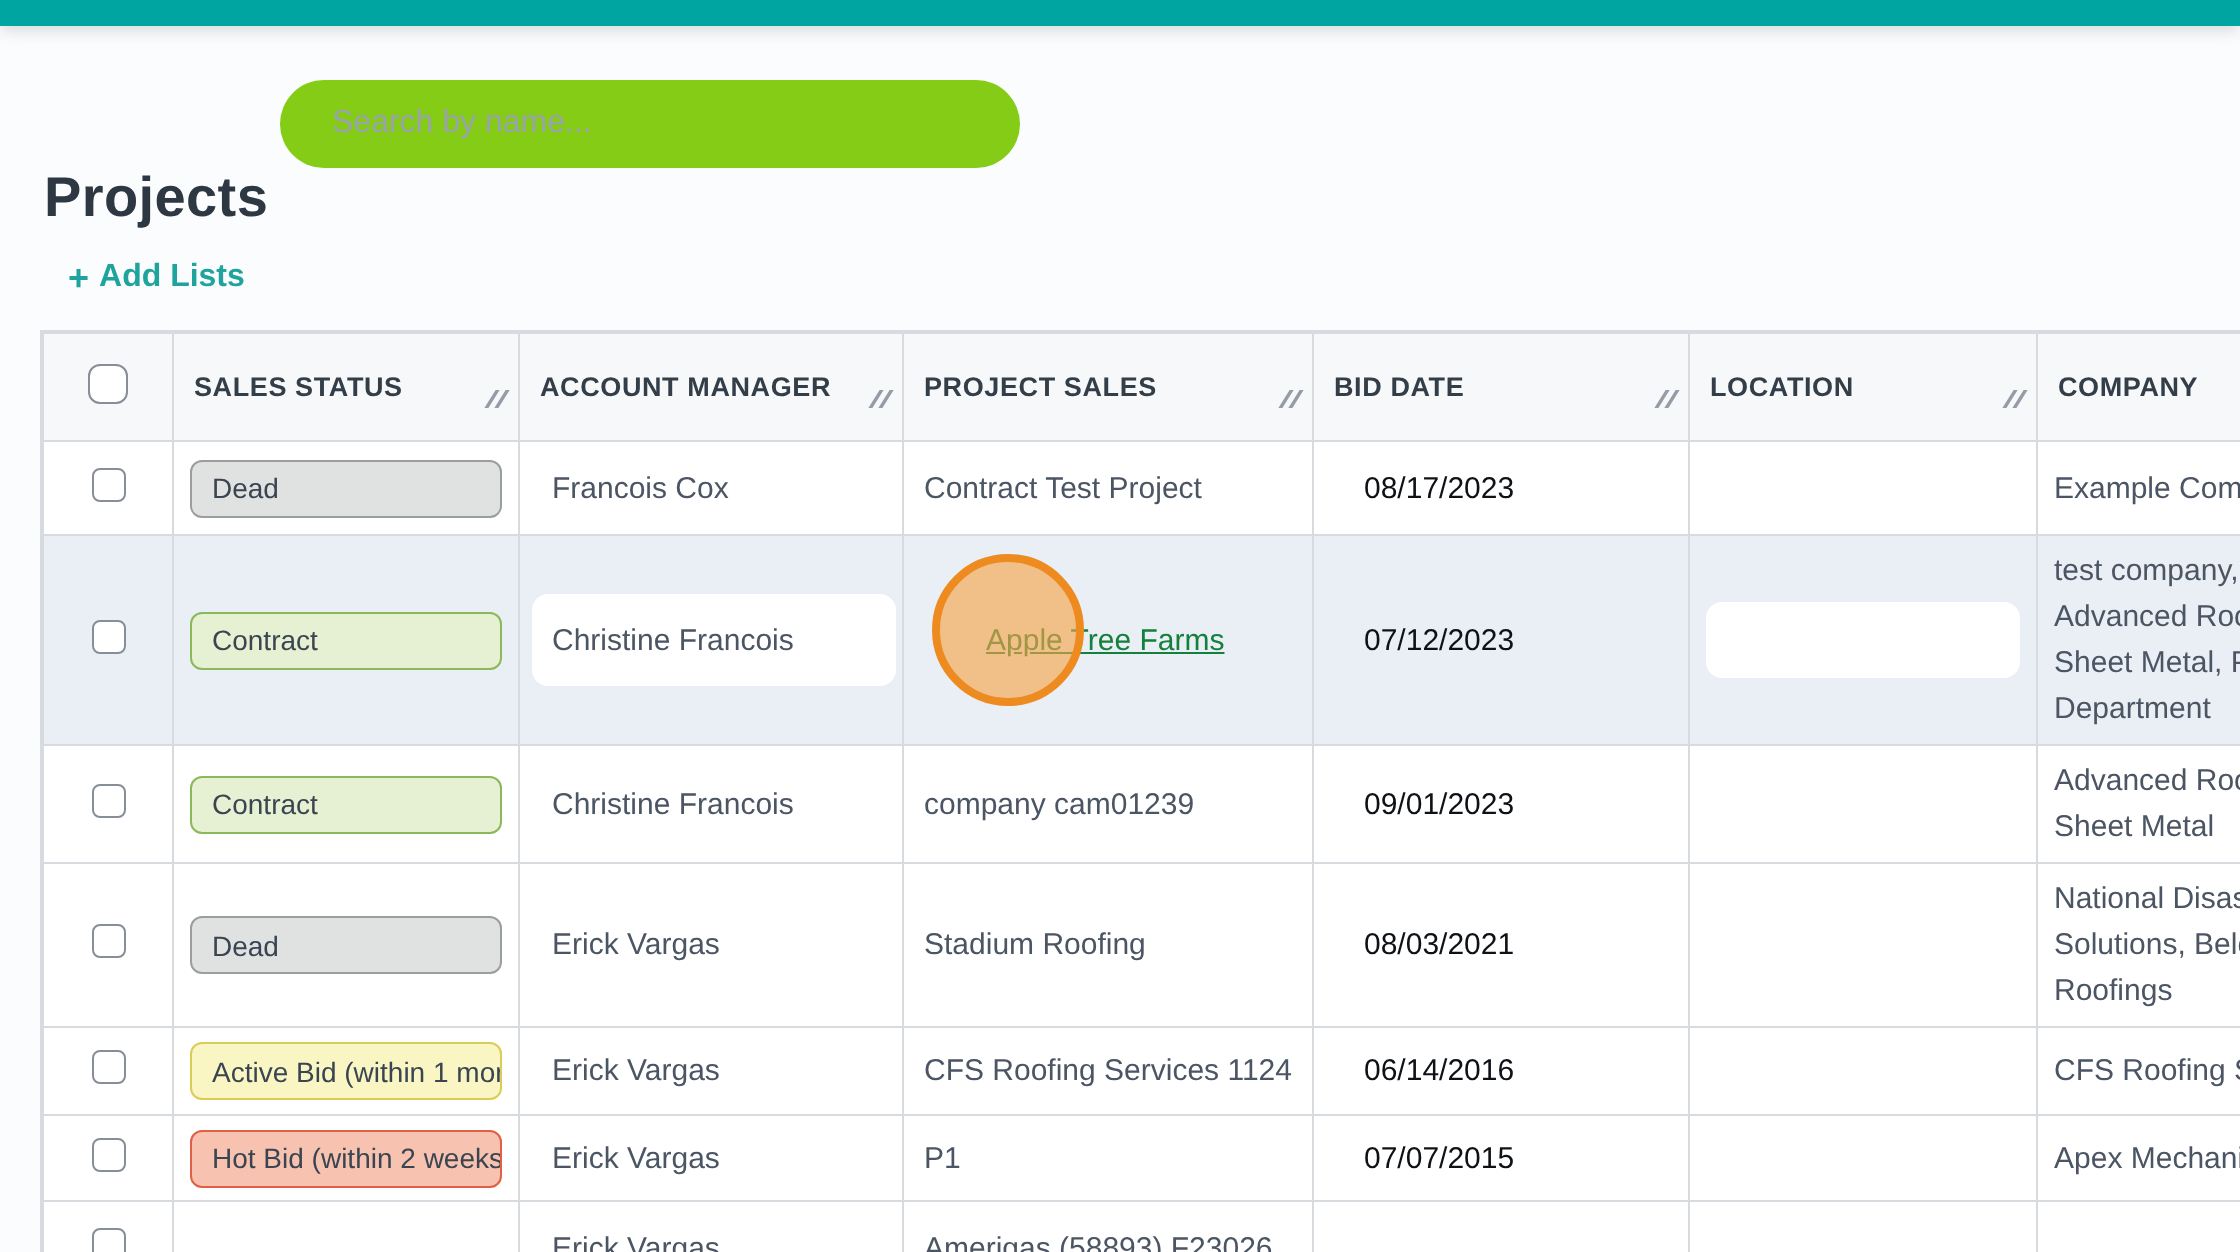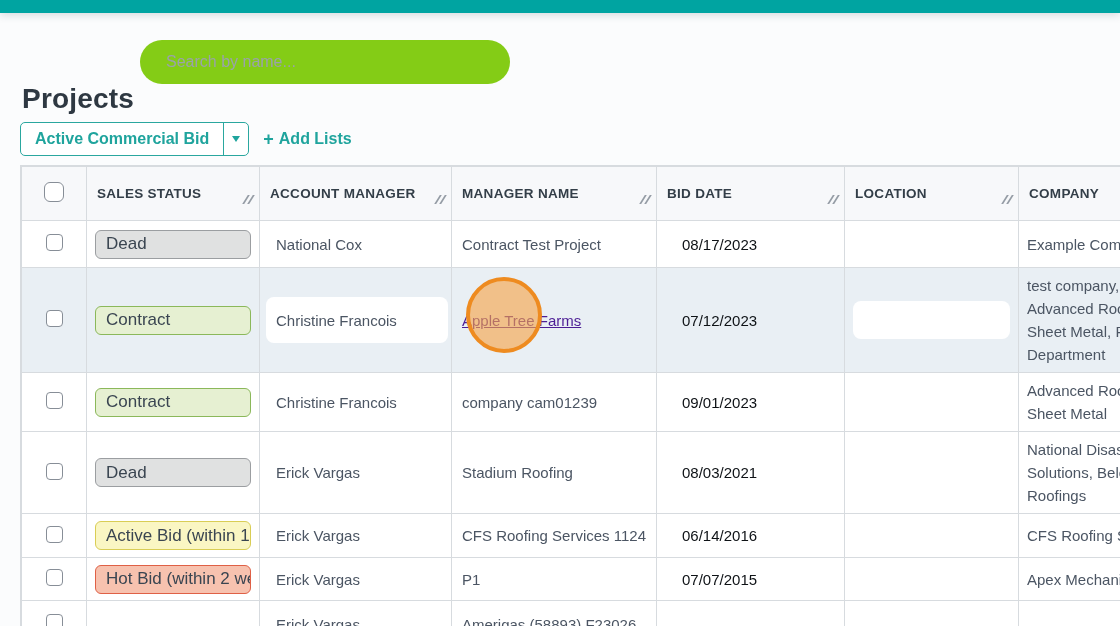"Active Commercial Bid" div.list-btn { html: <div> <span>Active Commercial Bid</span> <span> <span></span> </span> </div> -> none }
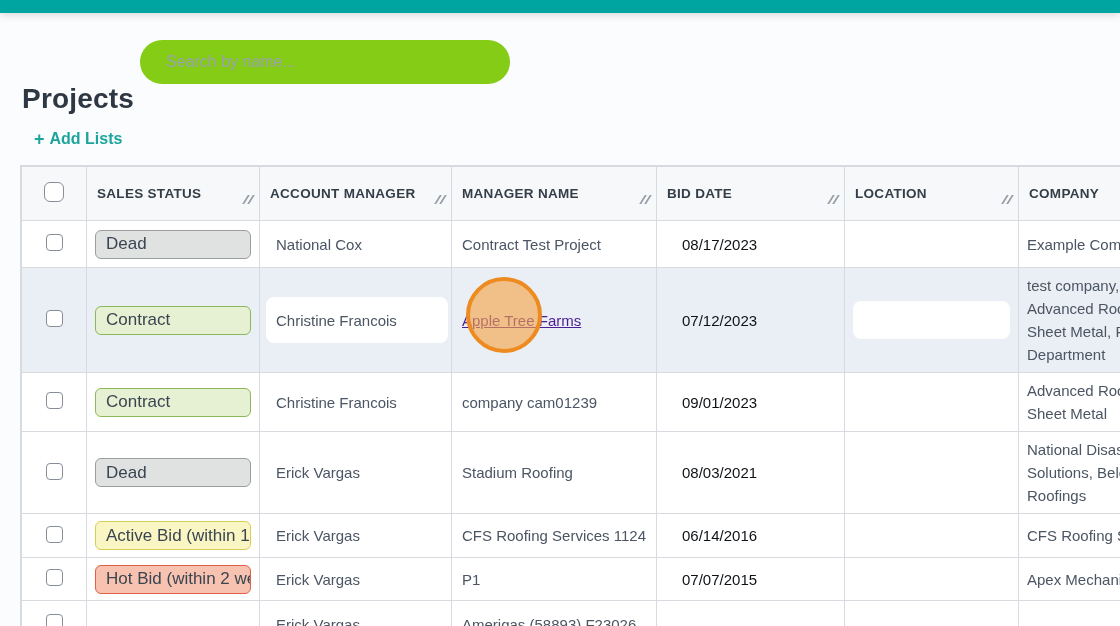"MANAGER NAME" span { text: MANAGER NAME -> PROJECT SALES }
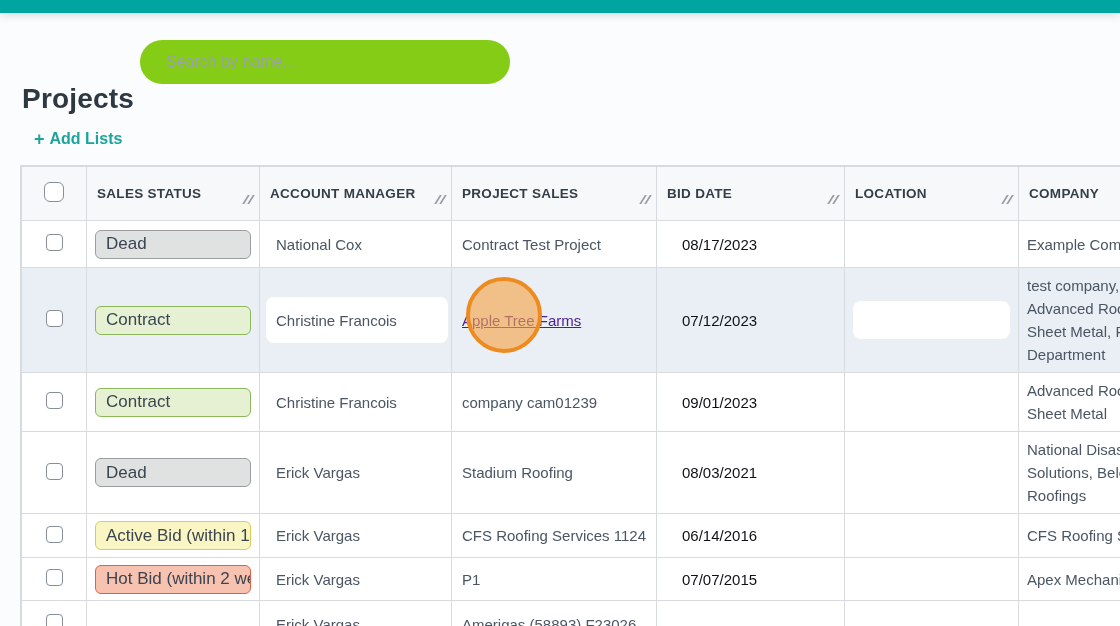"Dead" .badge { font-size: 17px -> 14px }
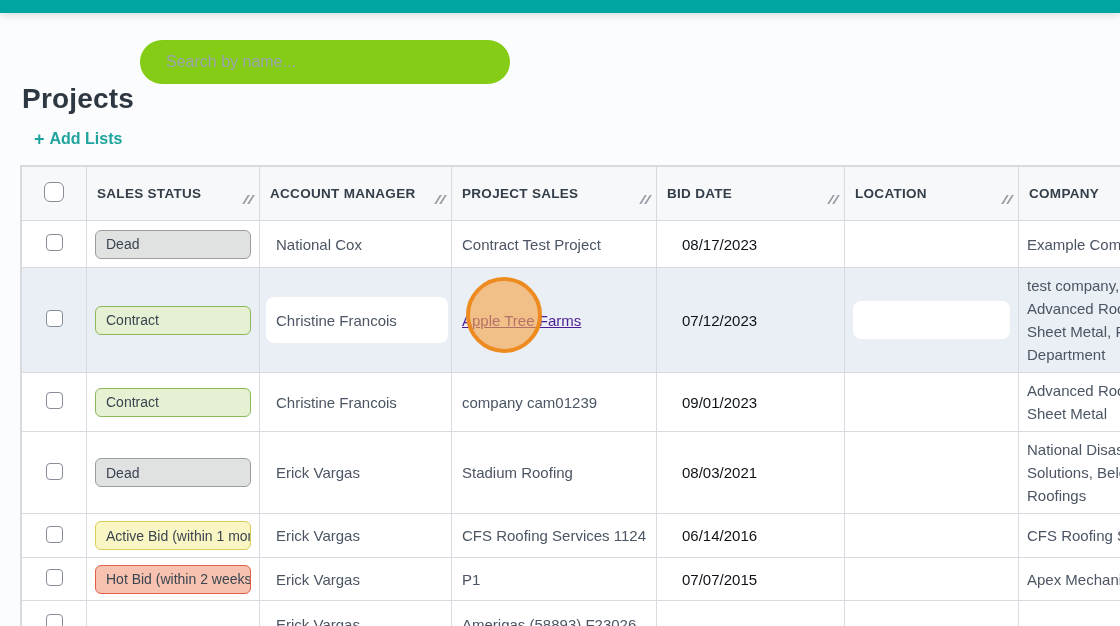"National Cox" span.over-text { text: National -> Francois }
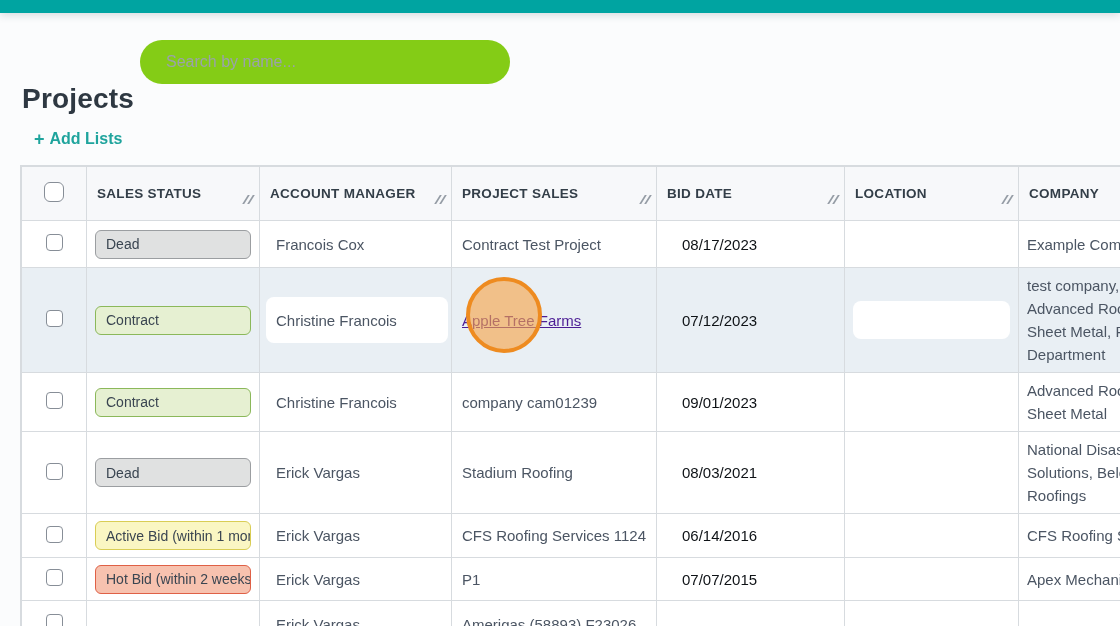"Apple Tree Farms" .proj-link { color: #4c1d95 -> #15803d; margin-left: none -> 31px }
